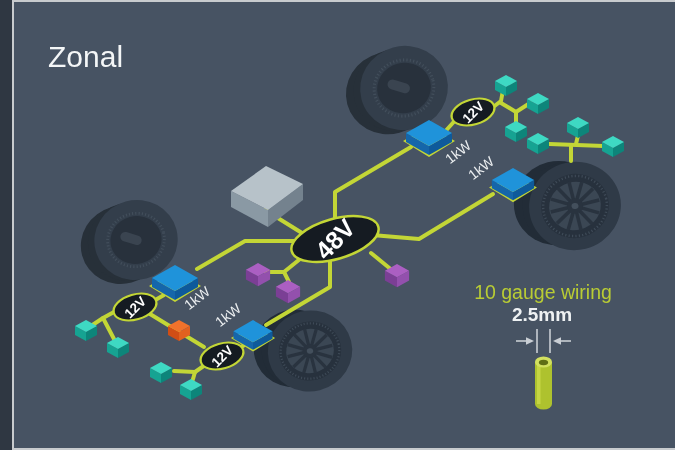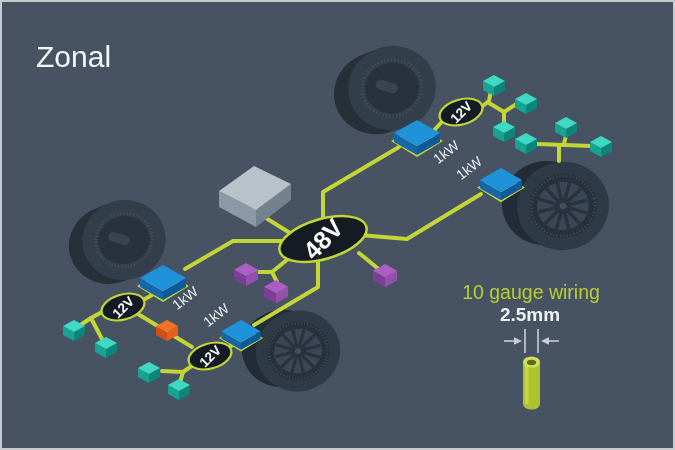"Zonal" .stage { padding-left: none -> 12px }
